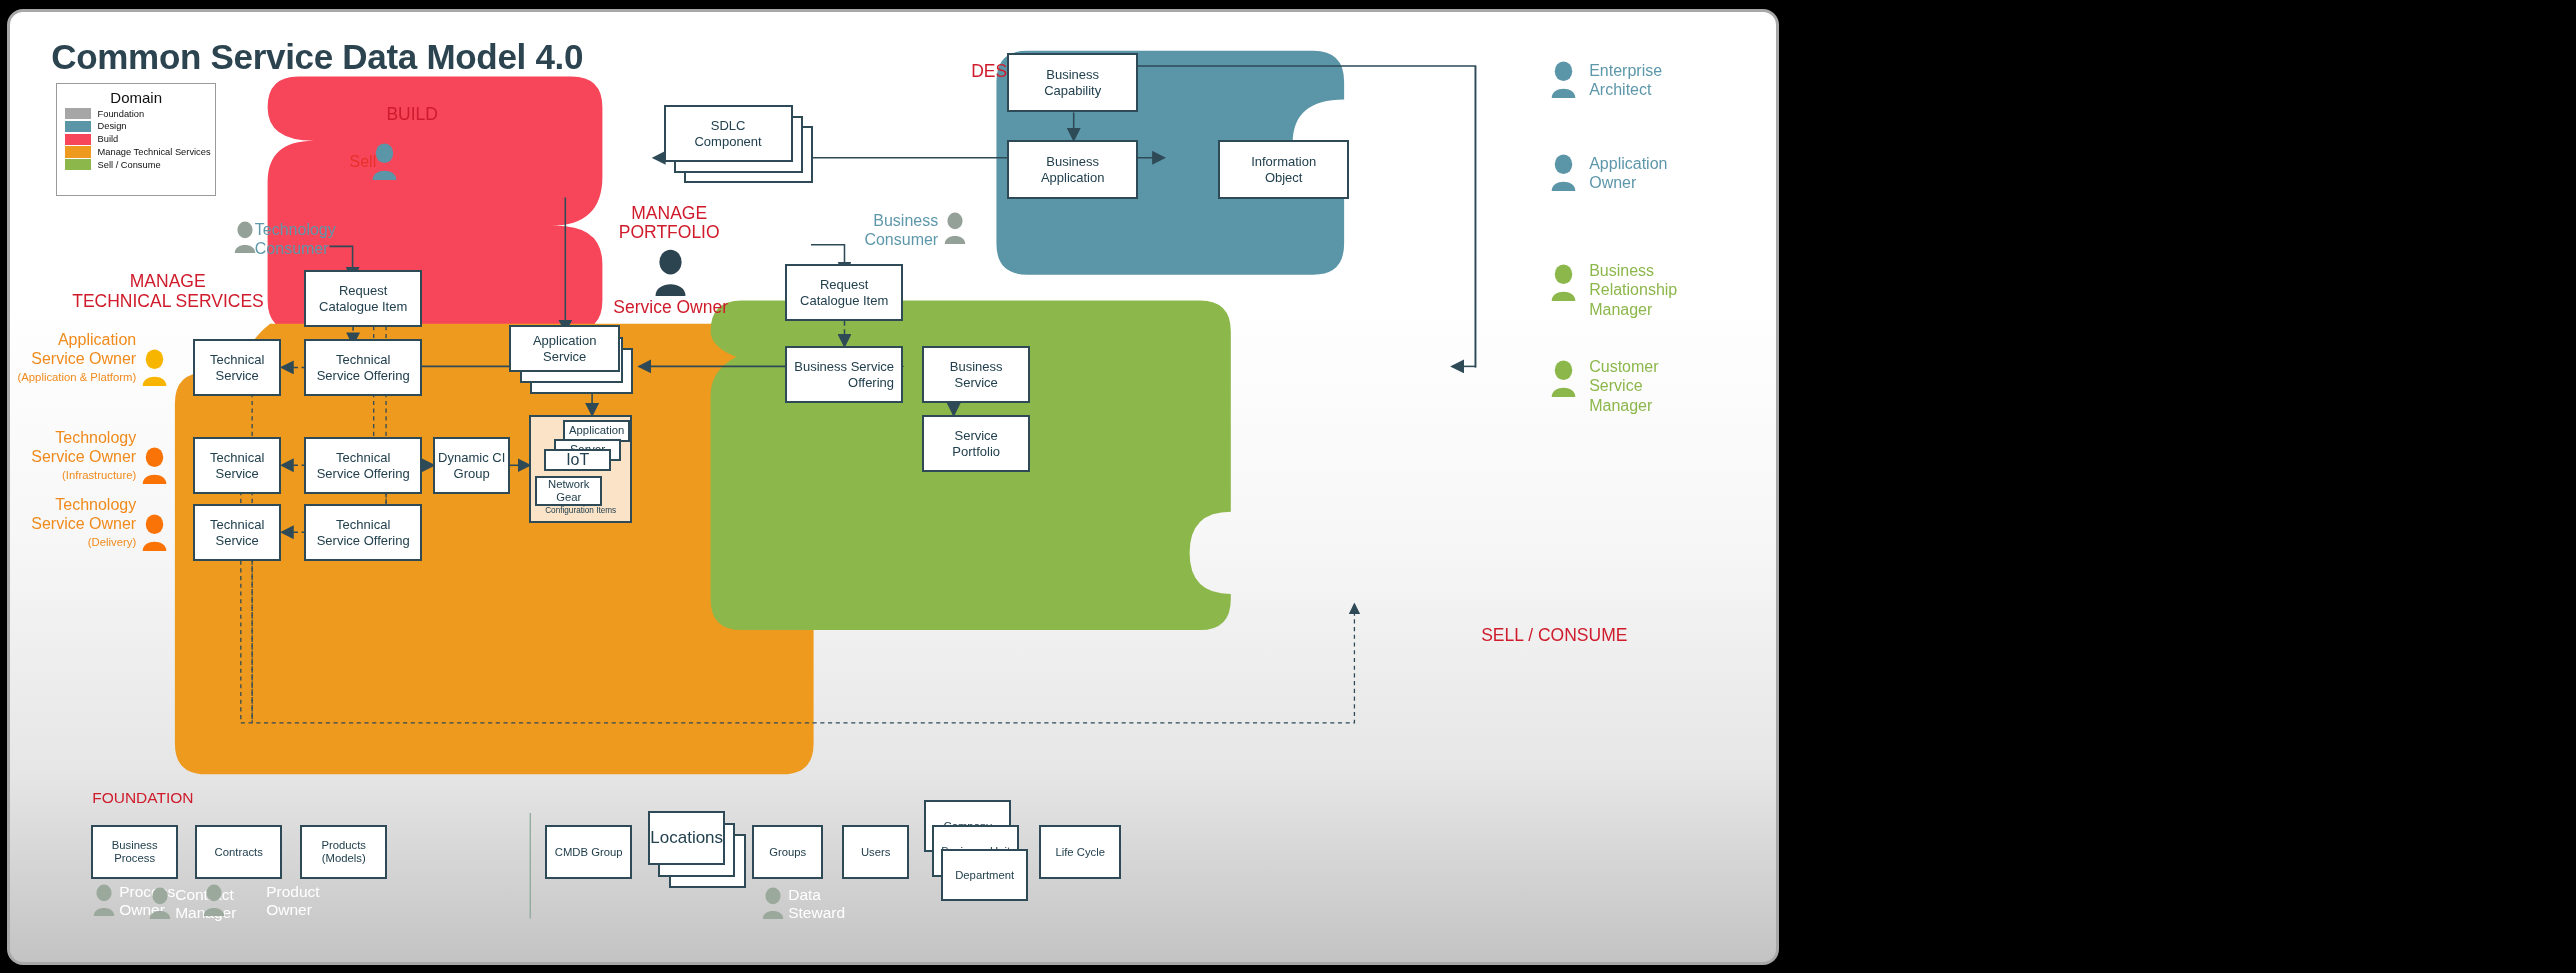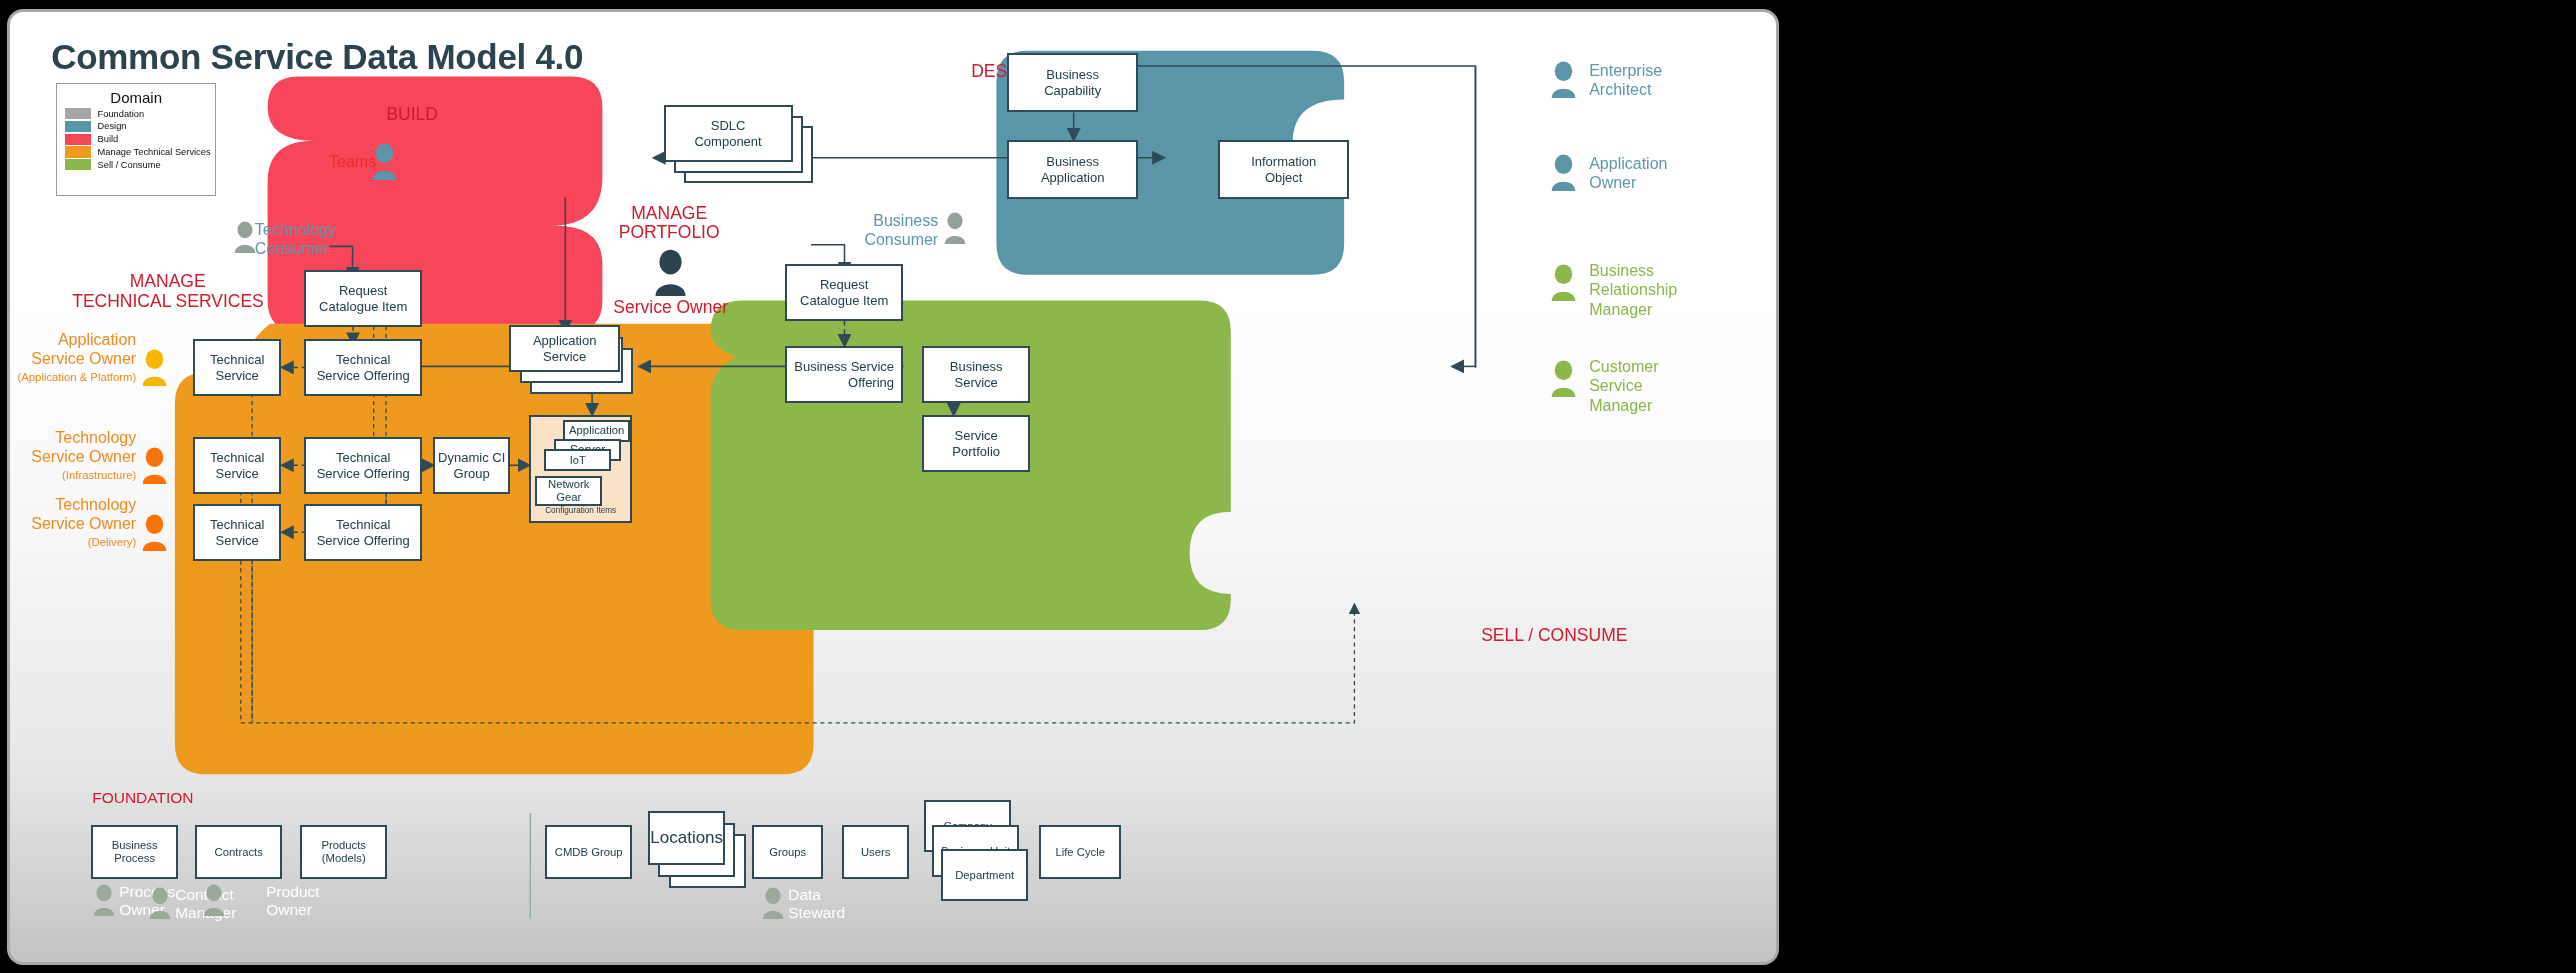"Teams" div.lbl { text: Teams -> Sell }
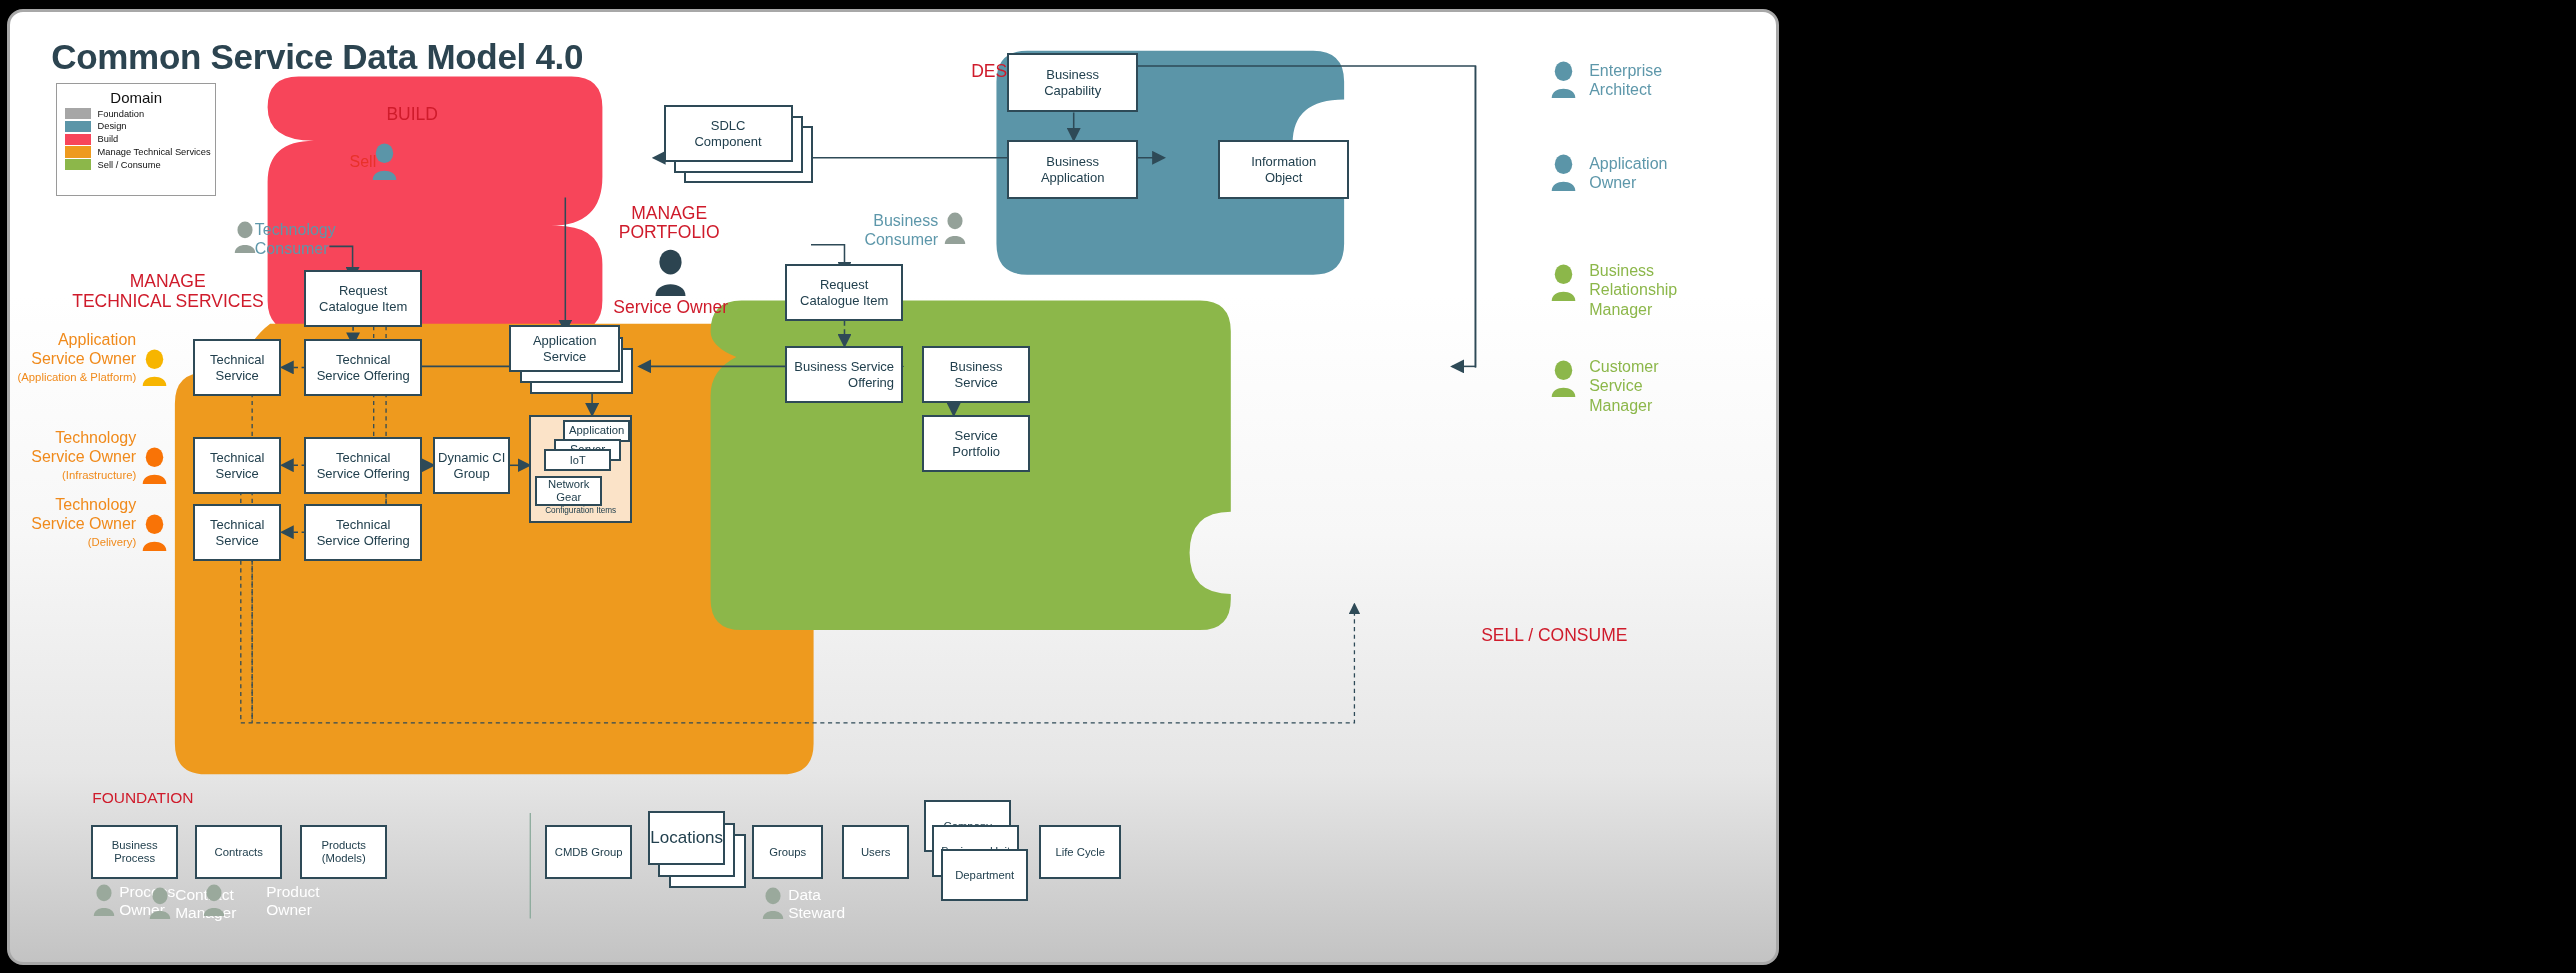"IoT" div.box { font-size: 11px -> 16px }
